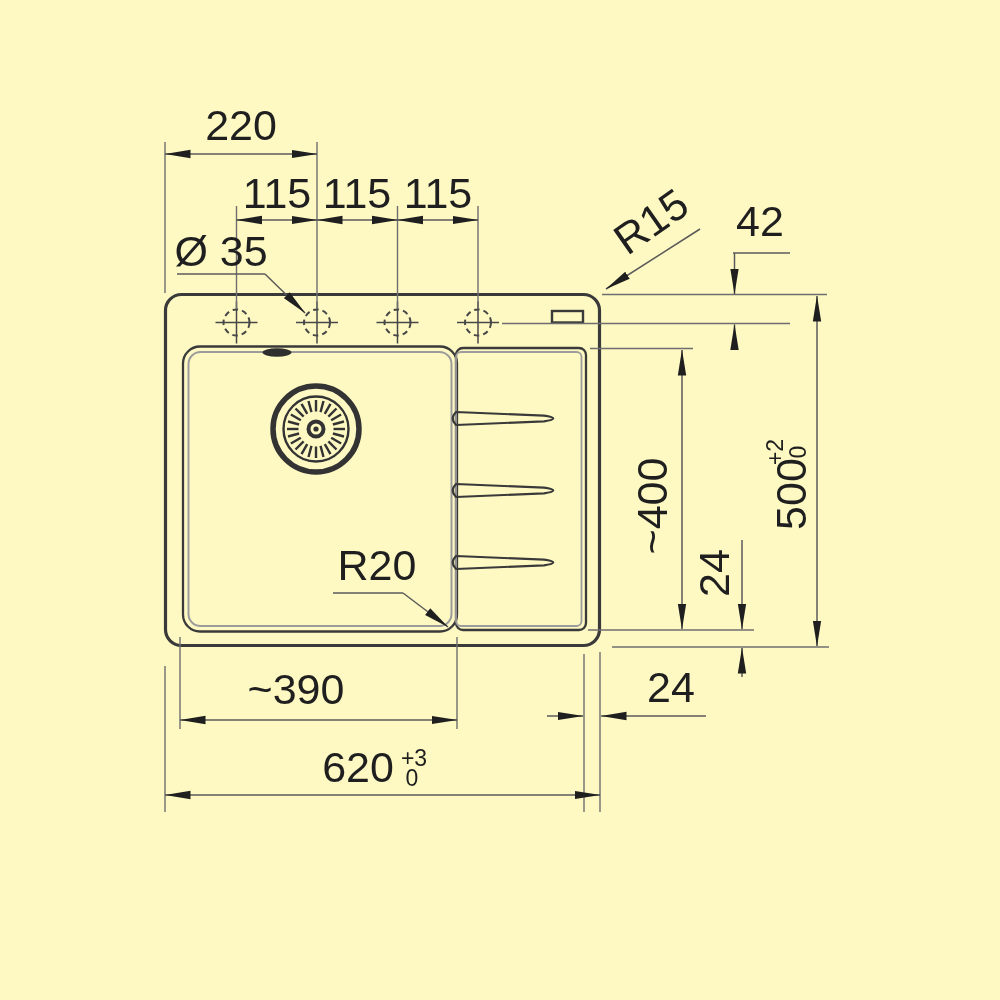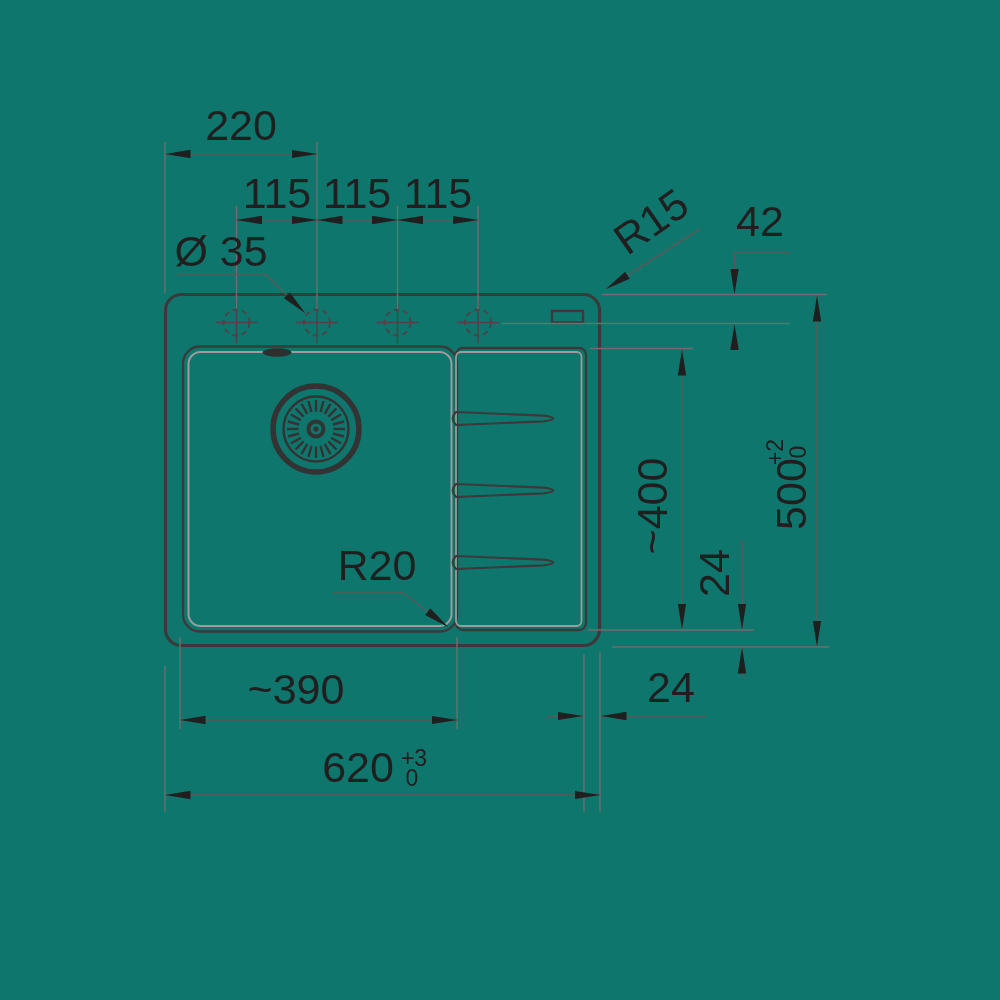"220" .stage { background: #0f766e -> #fef9c3 }
